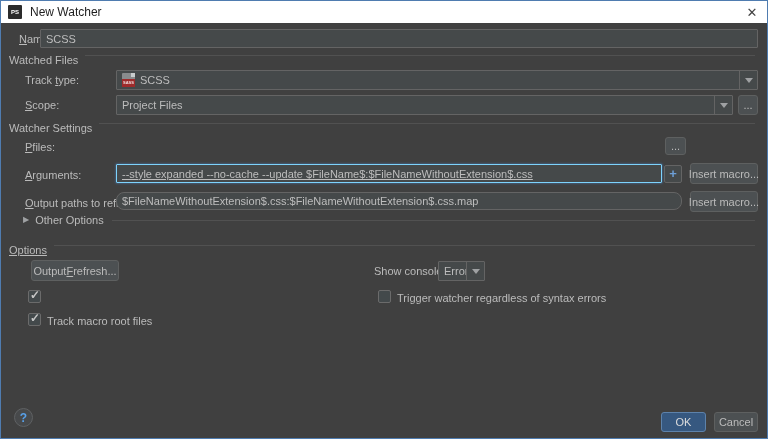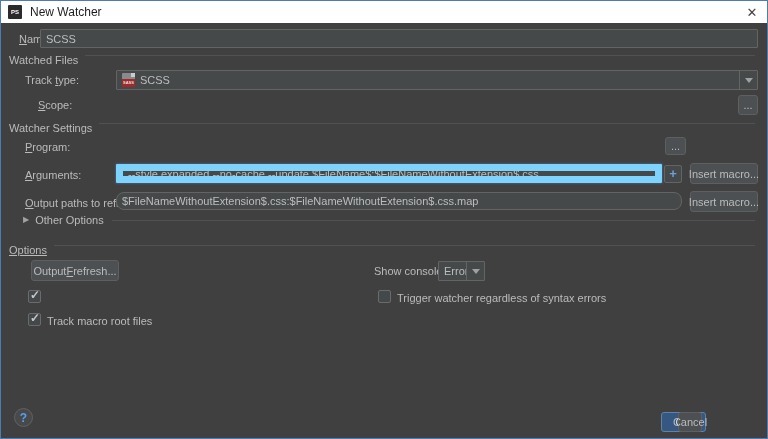"Scope:" div.lbl { margin-left: 13px -> none }
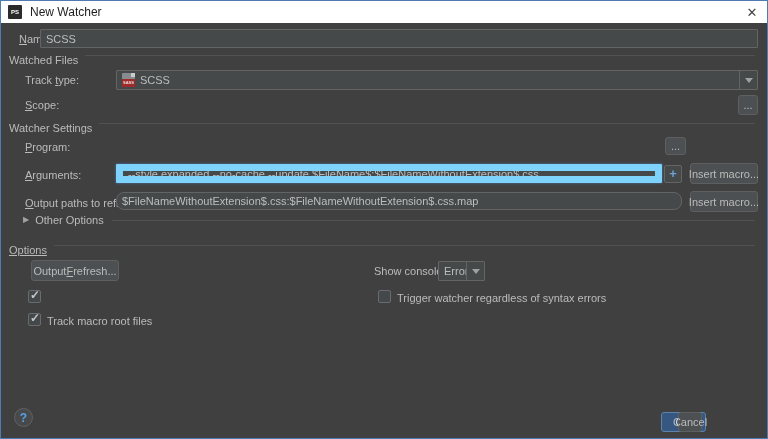"Project Files" div.combo { html: none -> <div> <div> <span>Project Files</span> </div> <div> <span></span> </div> </div> }
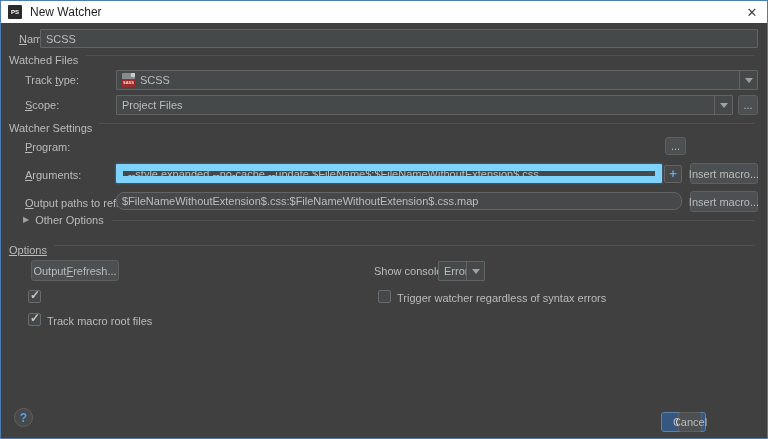"rogram:" span { text: rogram -> files }
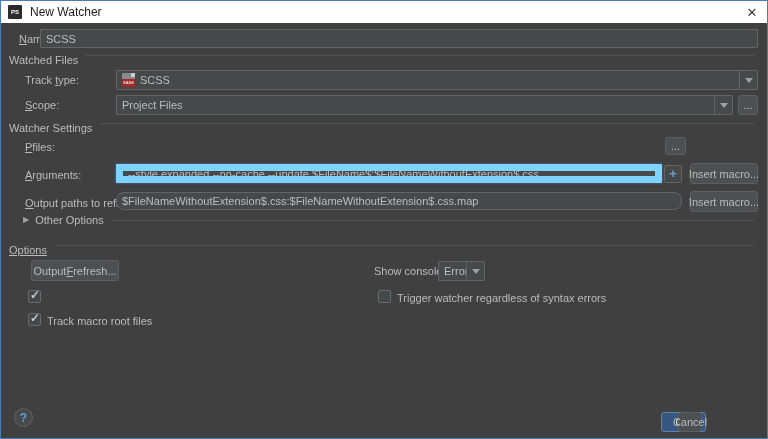"--style expanded --no-cache --update" .tfield.focused { border: 7px solid #7dd3fc -> 1px solid #7dd3fc; text-decoration: none -> underline }
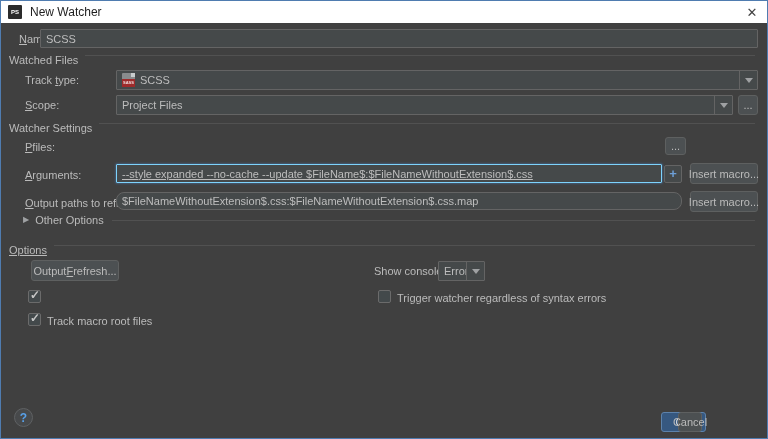"Cancel" div.btn { left: 677px -> 713px; width: 24px -> 44px }
